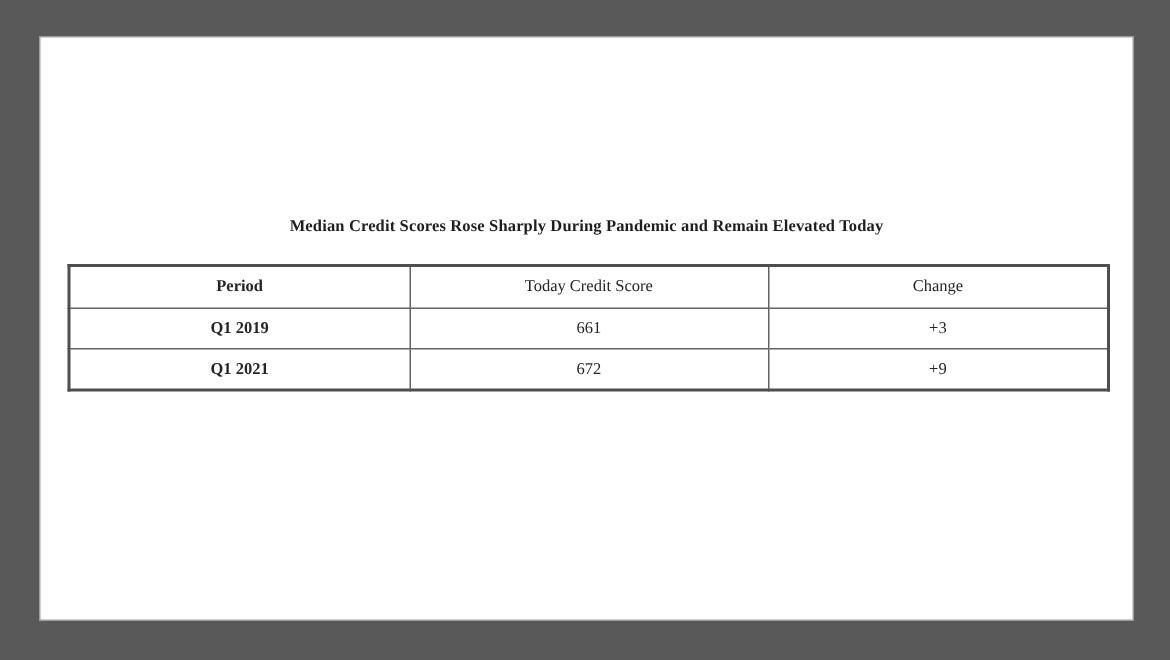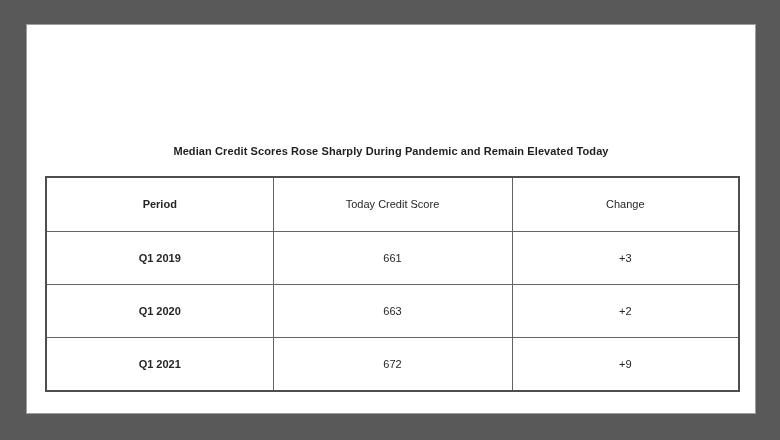"Median Credit Scores Rose Sharply" .page { font-family: none -> Liberation Serif, serif }
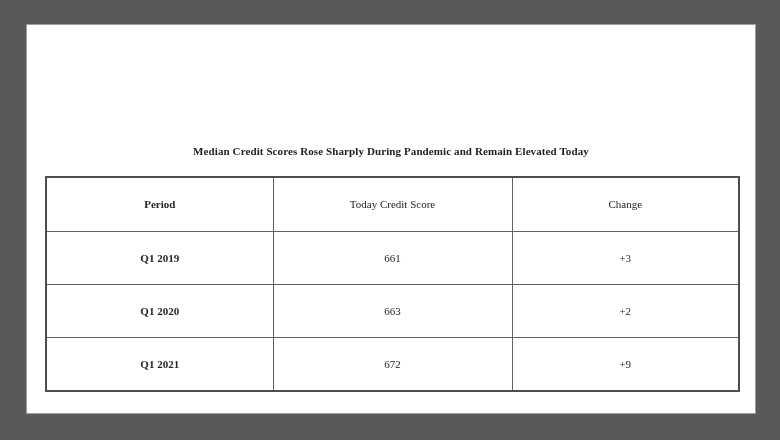"Period" table.data-table th, table.data-table td { padding: 17px 2px -> 4px 2px }
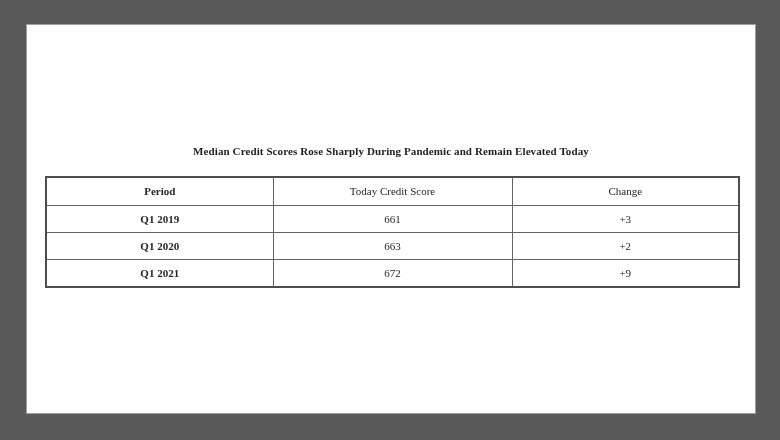"Q1 2020" tr { html: <tr> <td>Q1 2020</td> <td>663</td> <td>+2</td> </tr> -> none }
